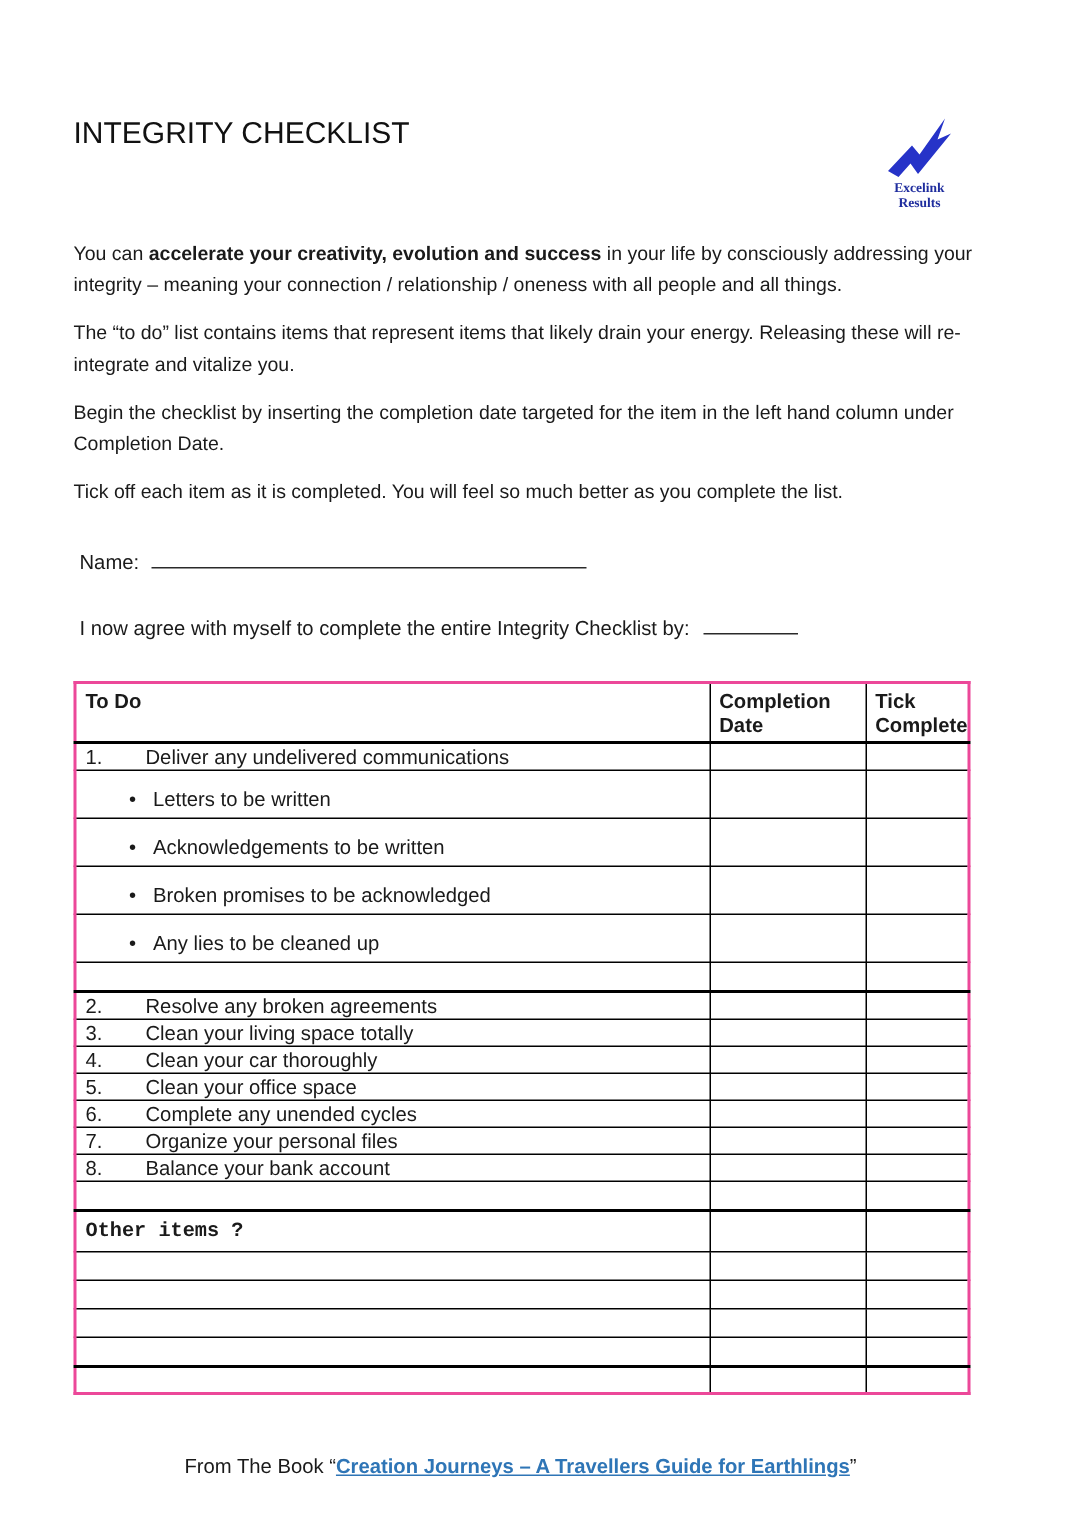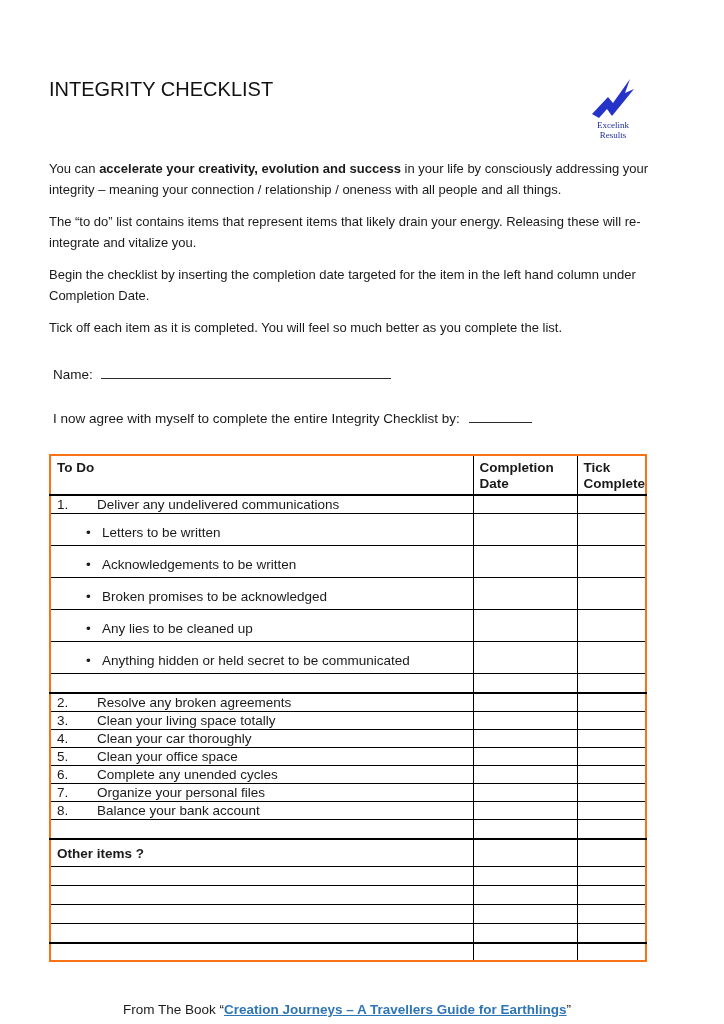"Excelink" .logo-text { font-weight: normal -> bold }
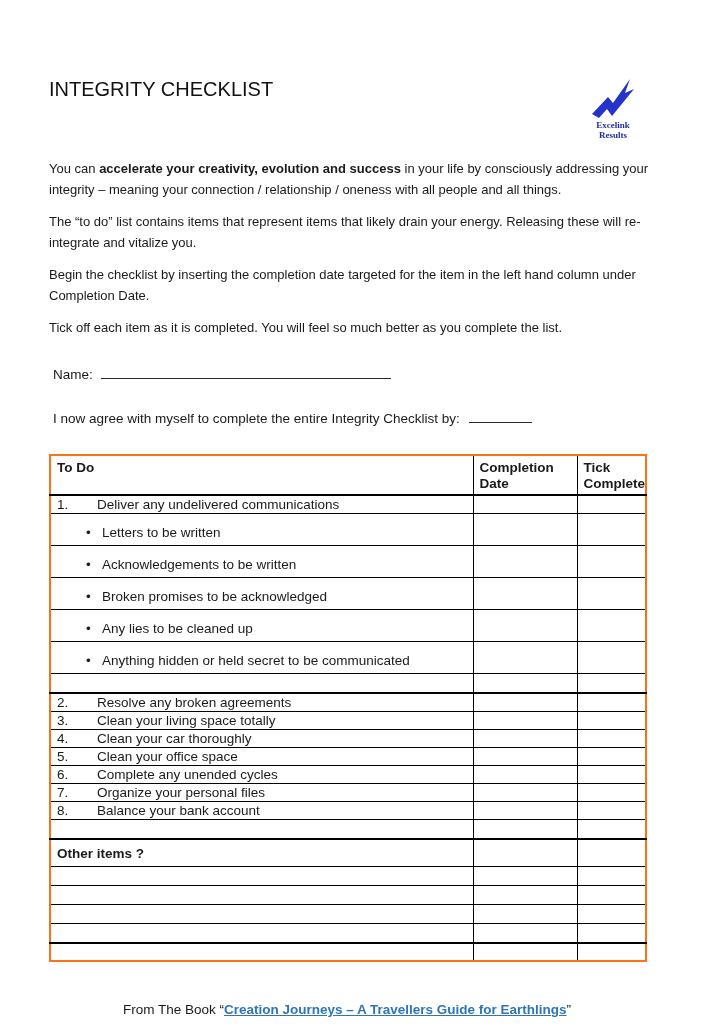"To Do" table.checklist { border: 2px solid #f97316 -> 2px solid #ec4899 }
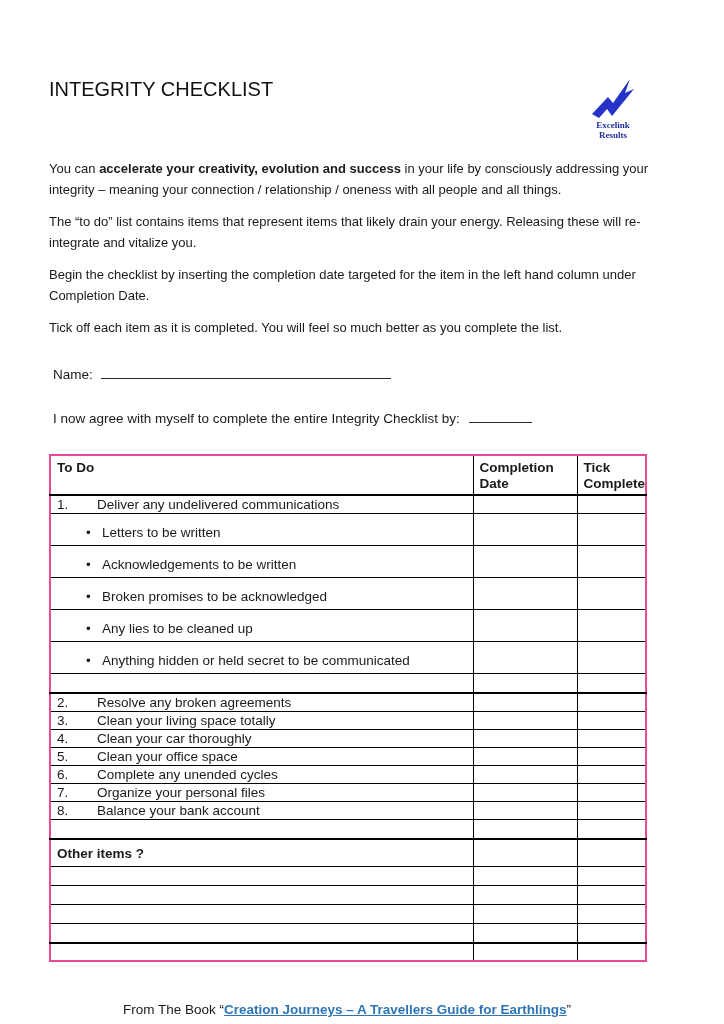"• Anything hidden or held" tr.r-bullet { html: <tr> <td><span>•</span><span>Anything hidden or held secret to be communicated</span></td> <td></td> <td></td> </tr> -> none }
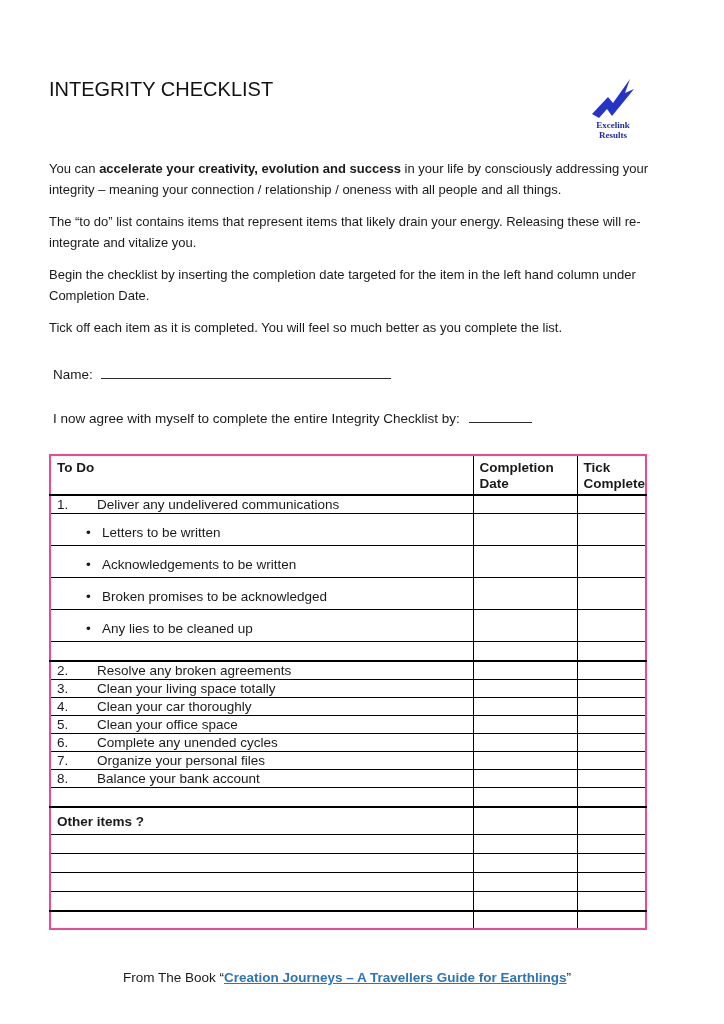"Other items ?" tr.r-section td { font-family: none -> Liberation Mono, monospace }
